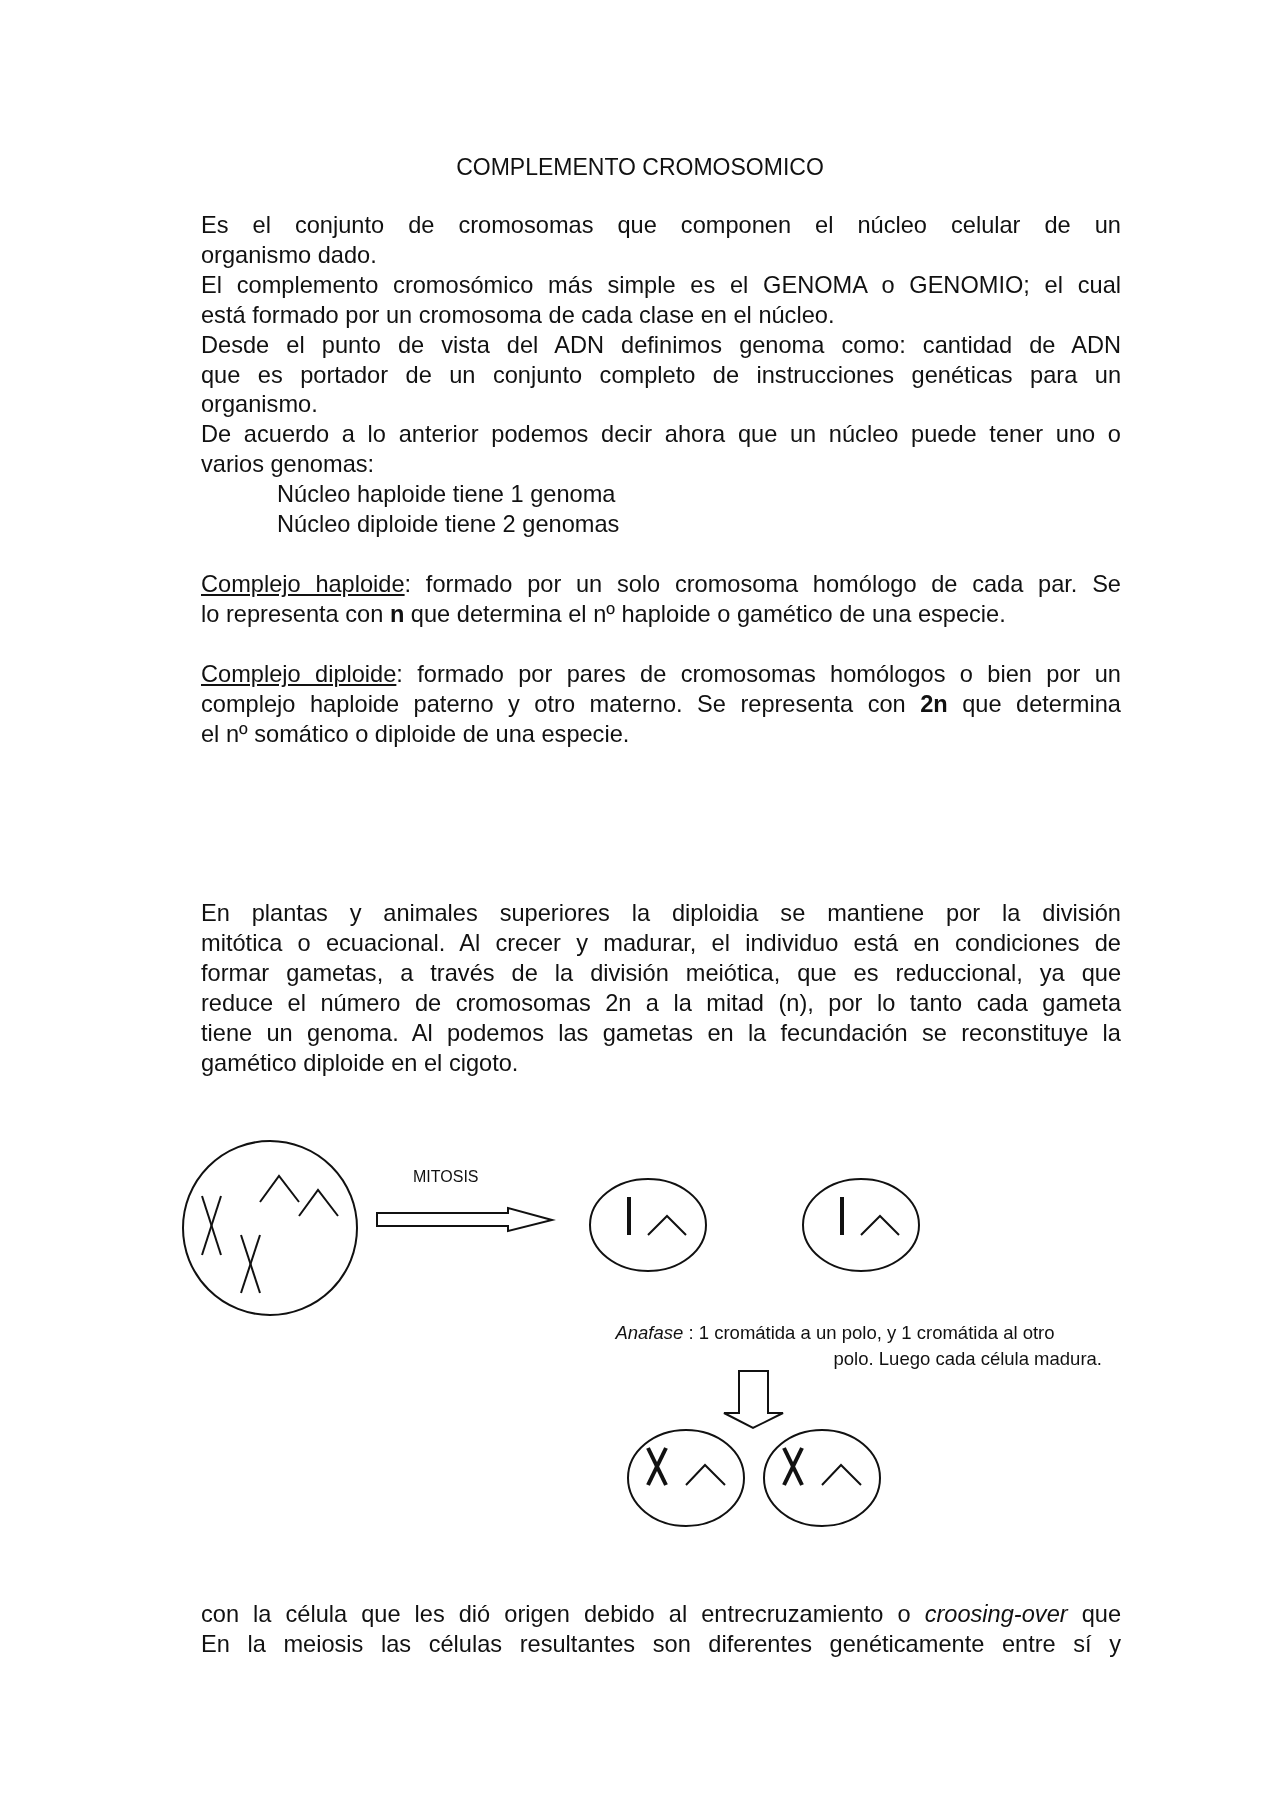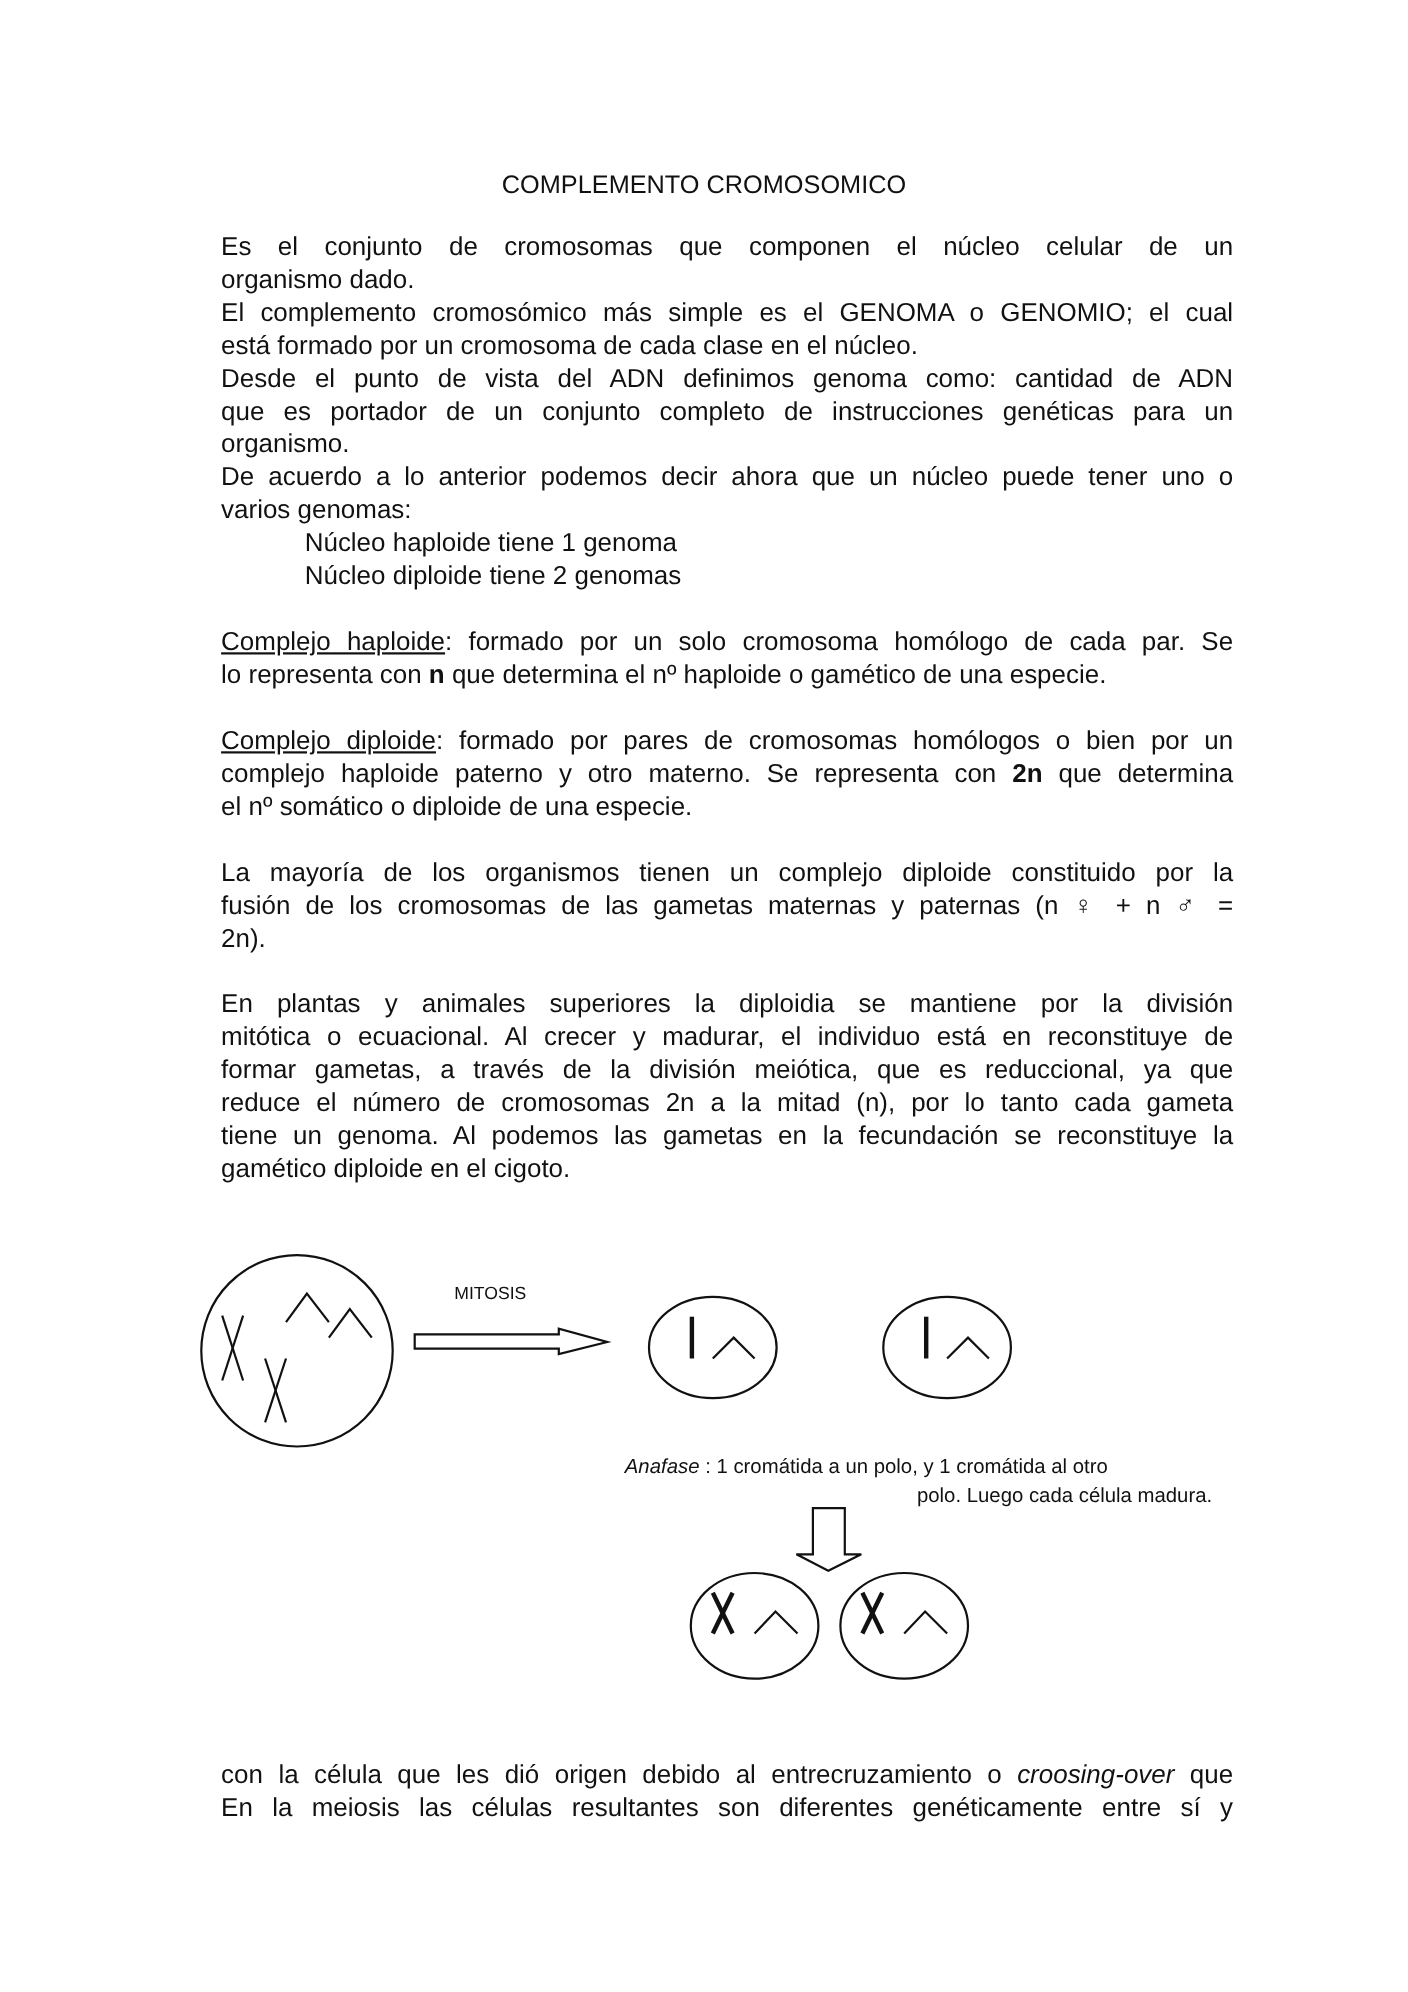"La mayoría de los organismos" div.block { html: <div> <span>La mayoría de los organismos tienen un complejo diploide constituido por la</span> <span>fusión de los cromosomas de las gametas maternas y paternas (n ♀ + n ♂ =</span> <span>2n).</span> </div> -> none }
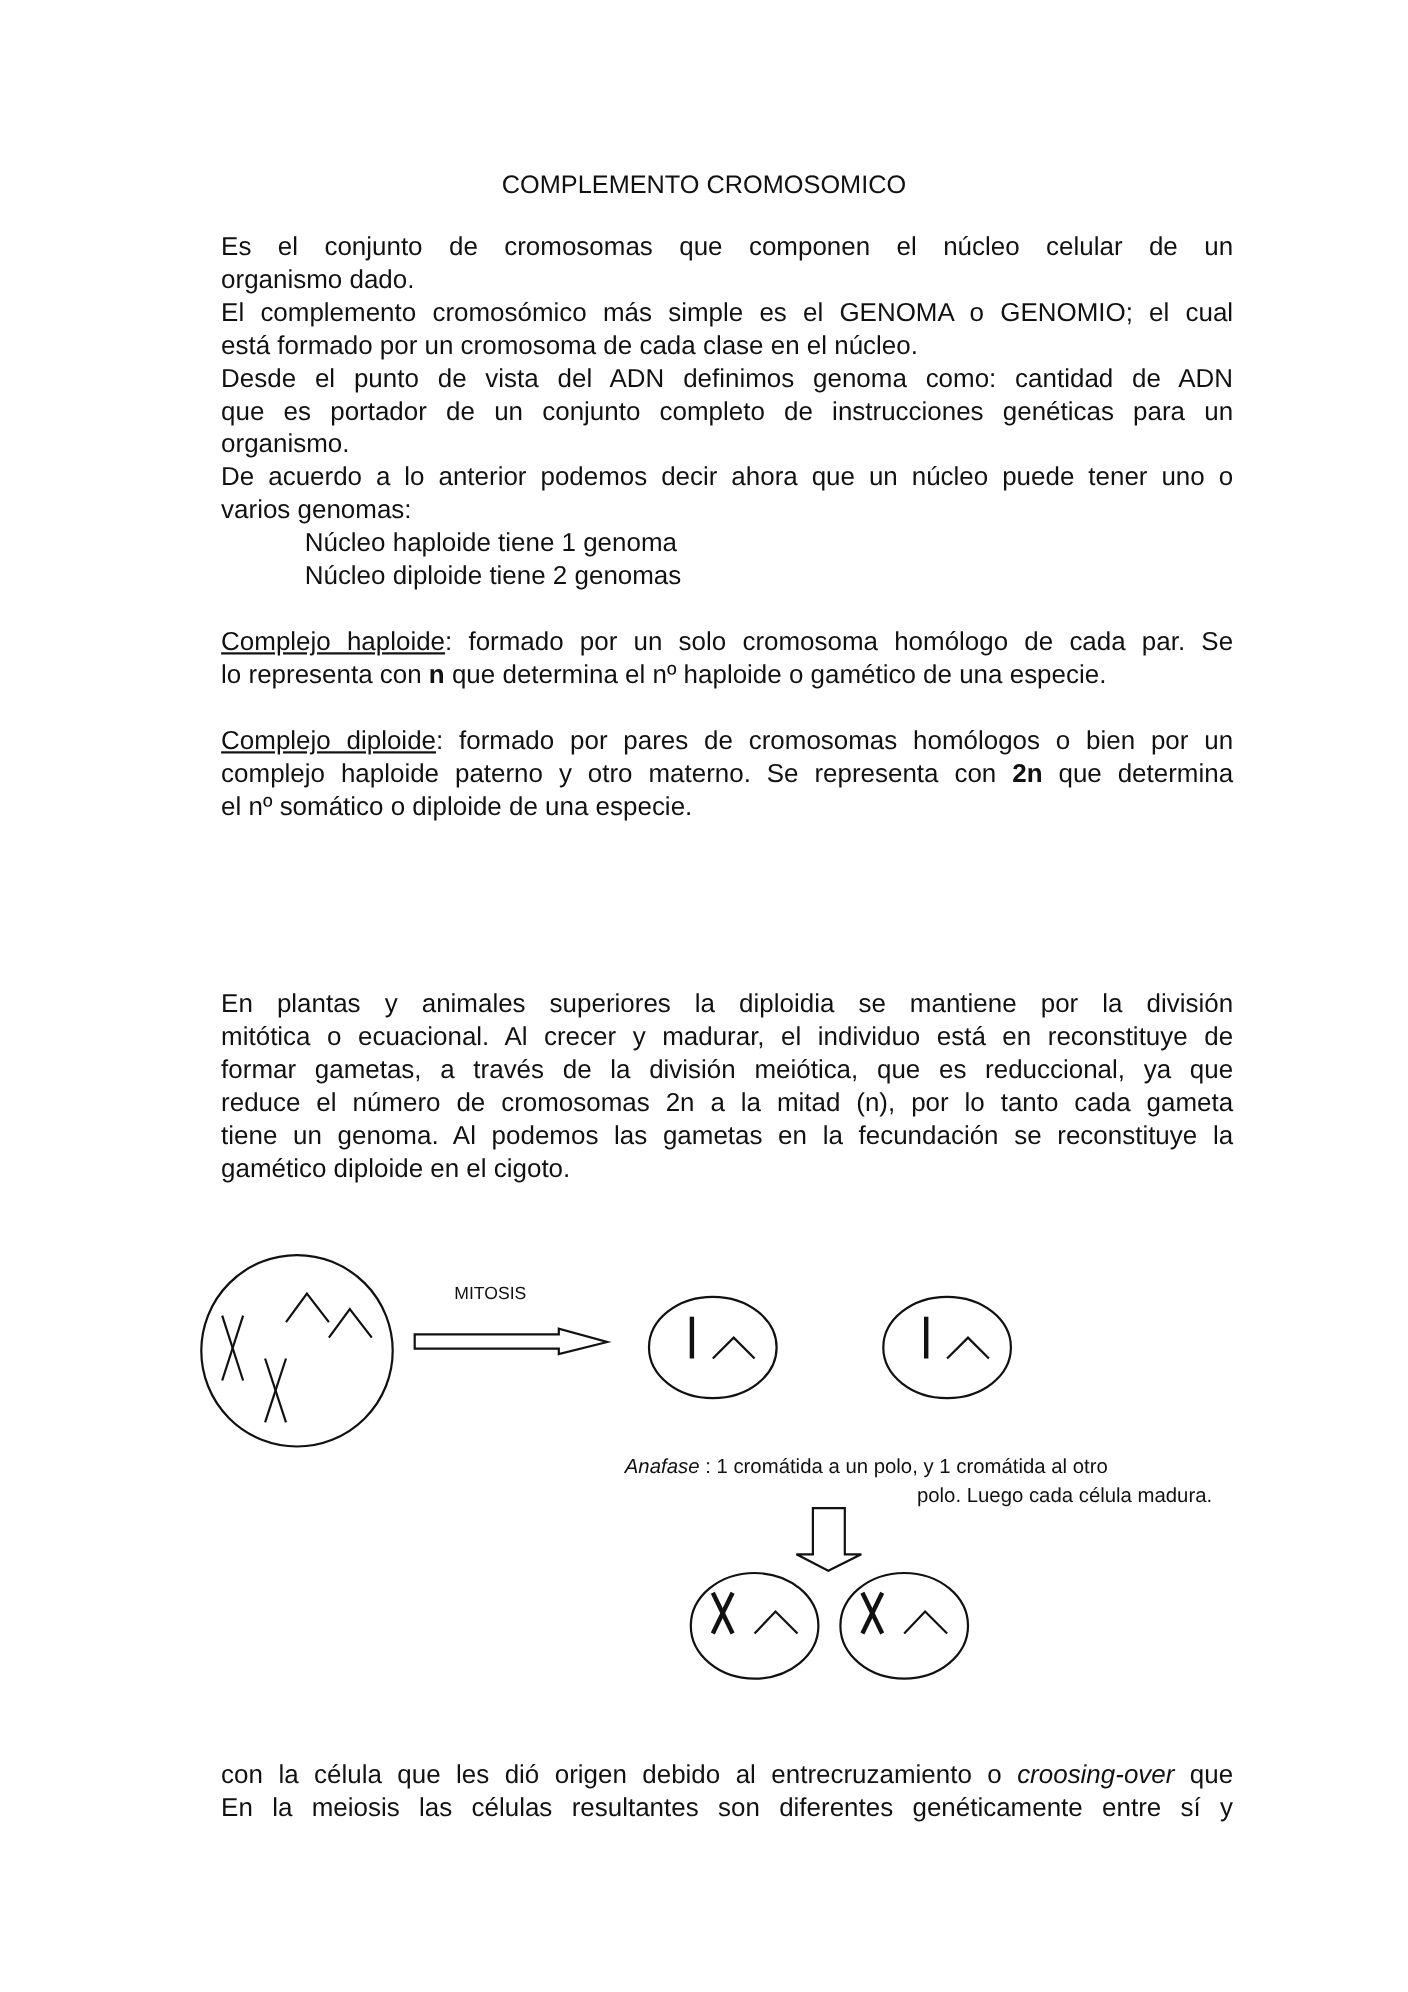"mitótica o ecuacional. Al crecer" span.jl { text: reconstituye -> condiciones }
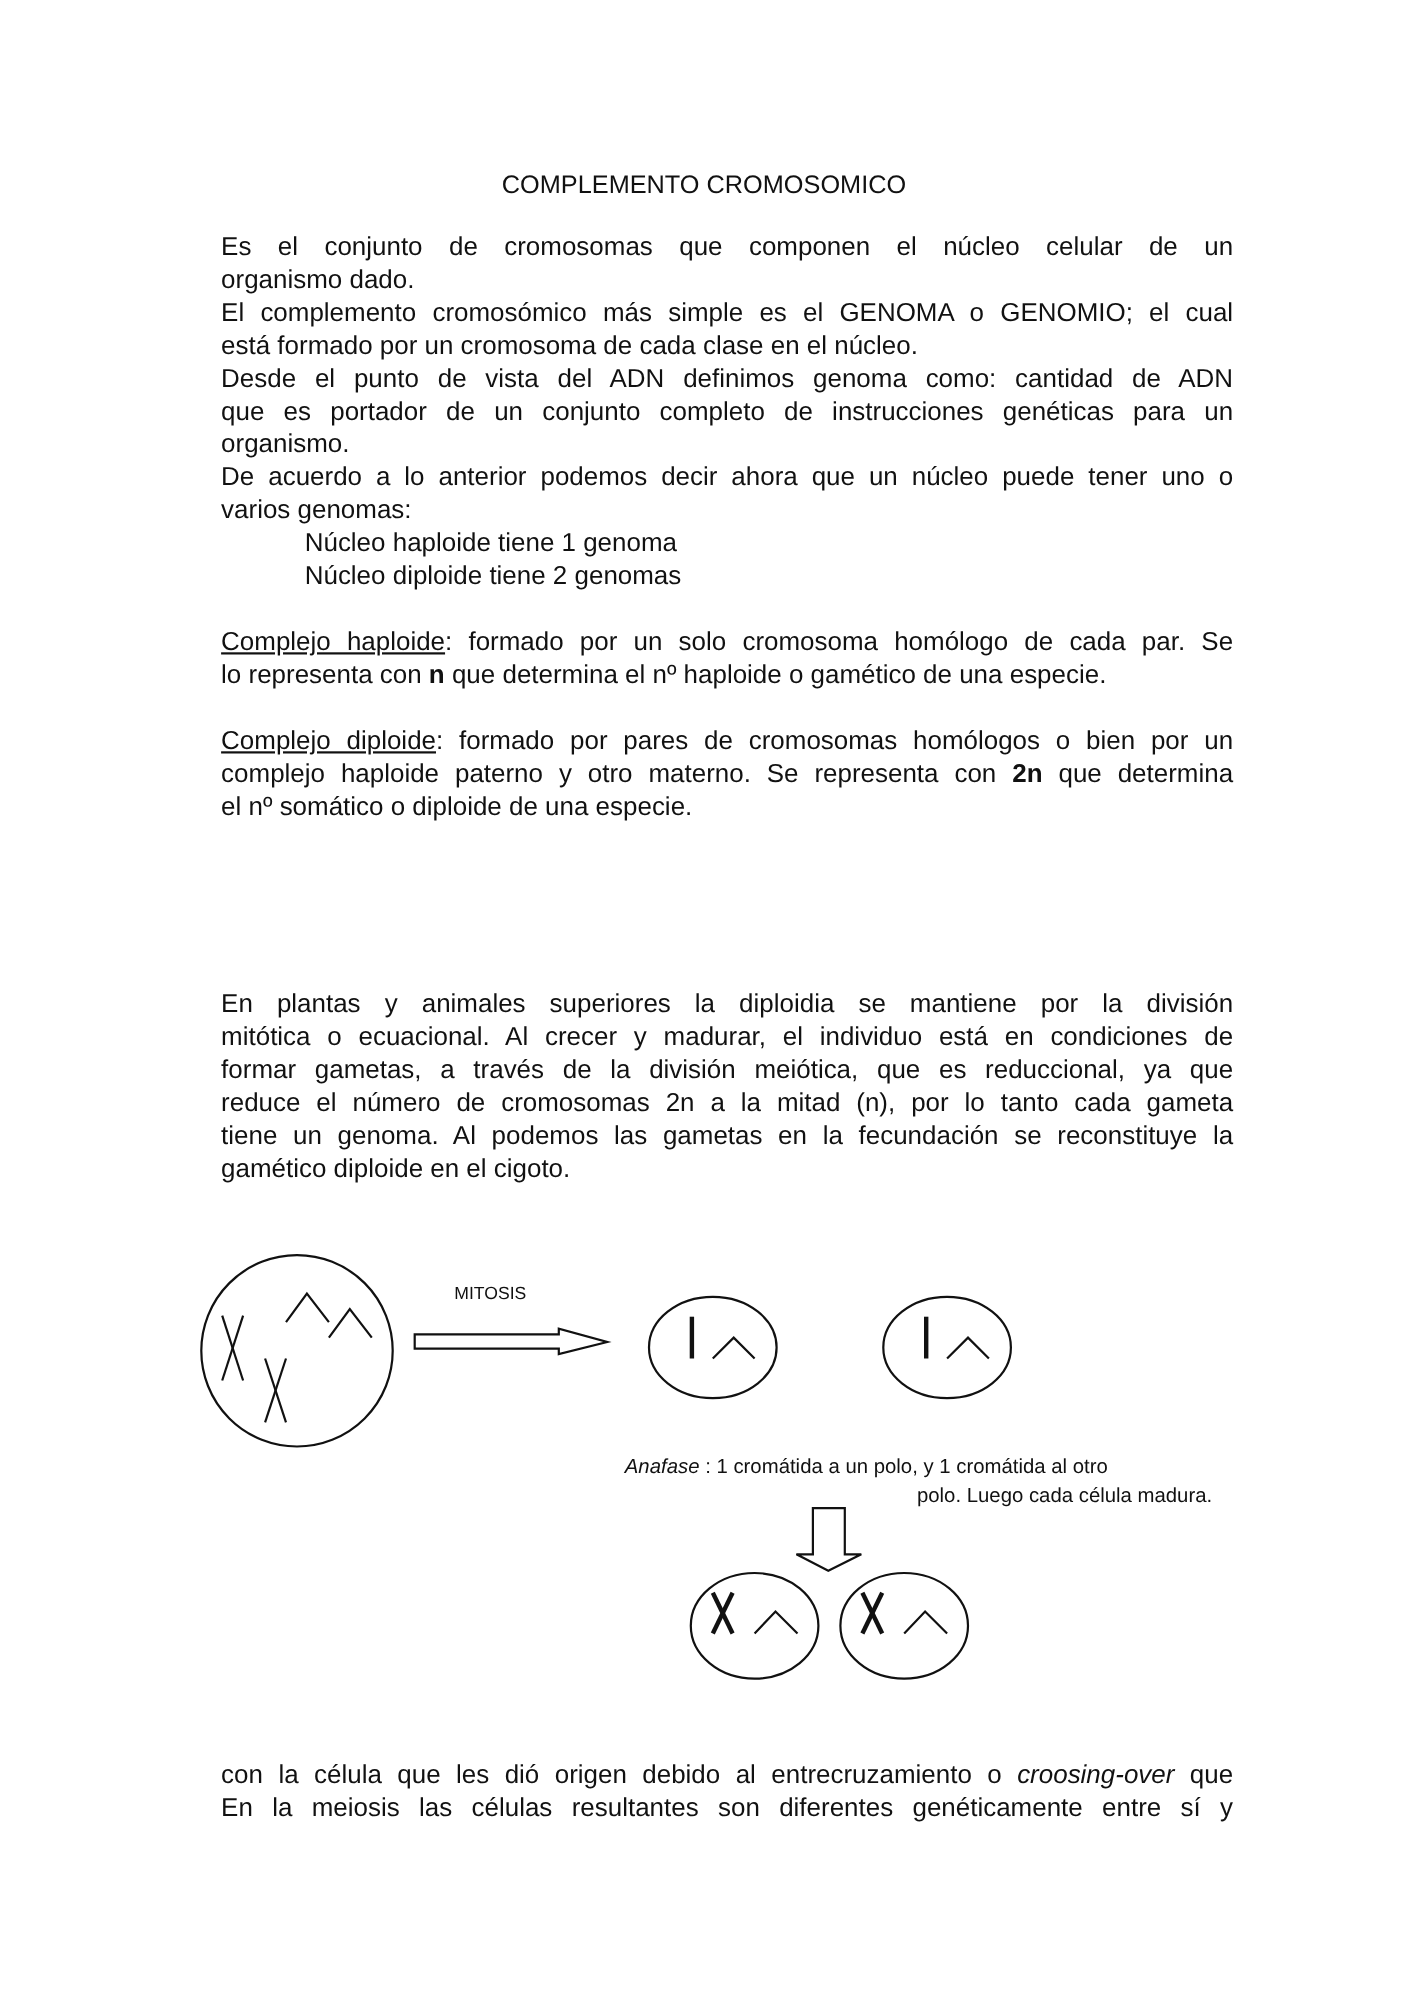"Anafase : 1 cromátida a" .caption .l1 { text-align: left -> center }
